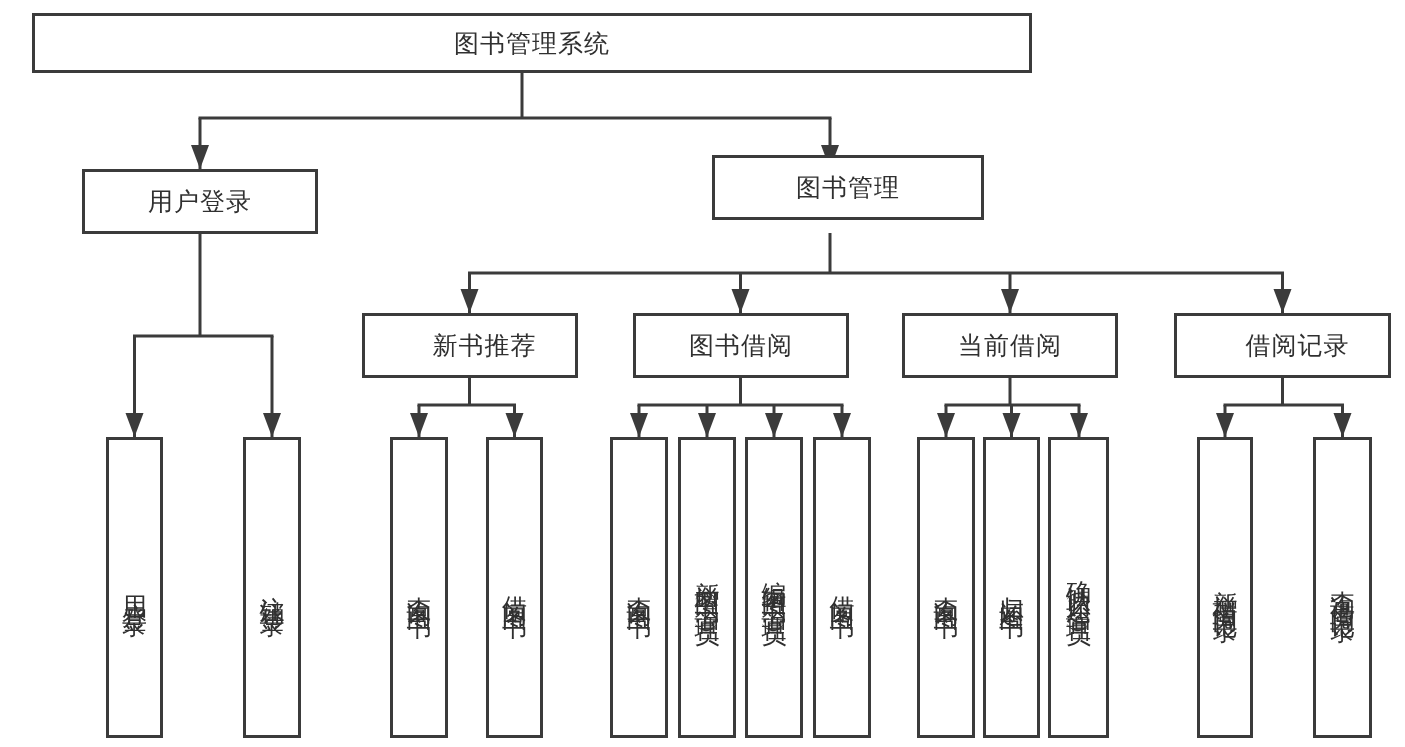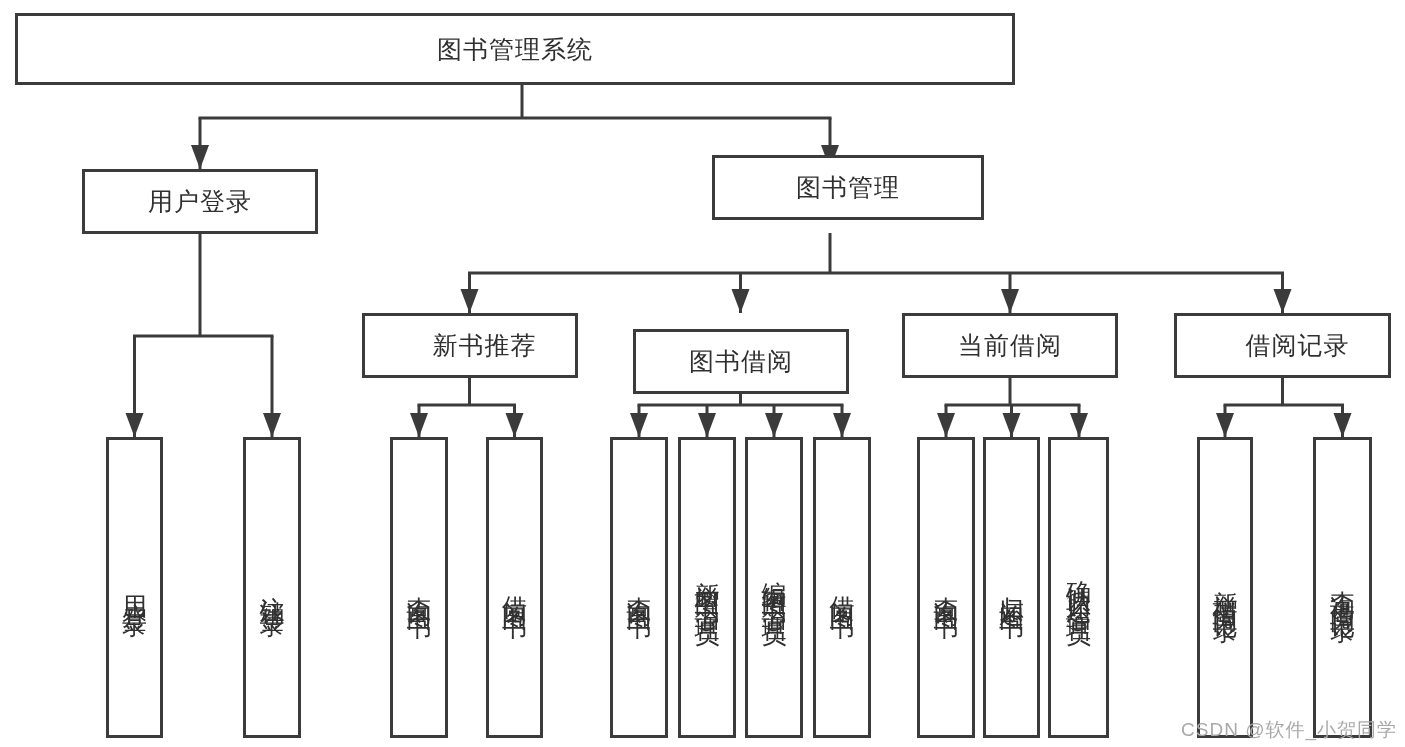"图书管理系统" div.box { height: 72px -> 60px; left: 15px -> 32px }
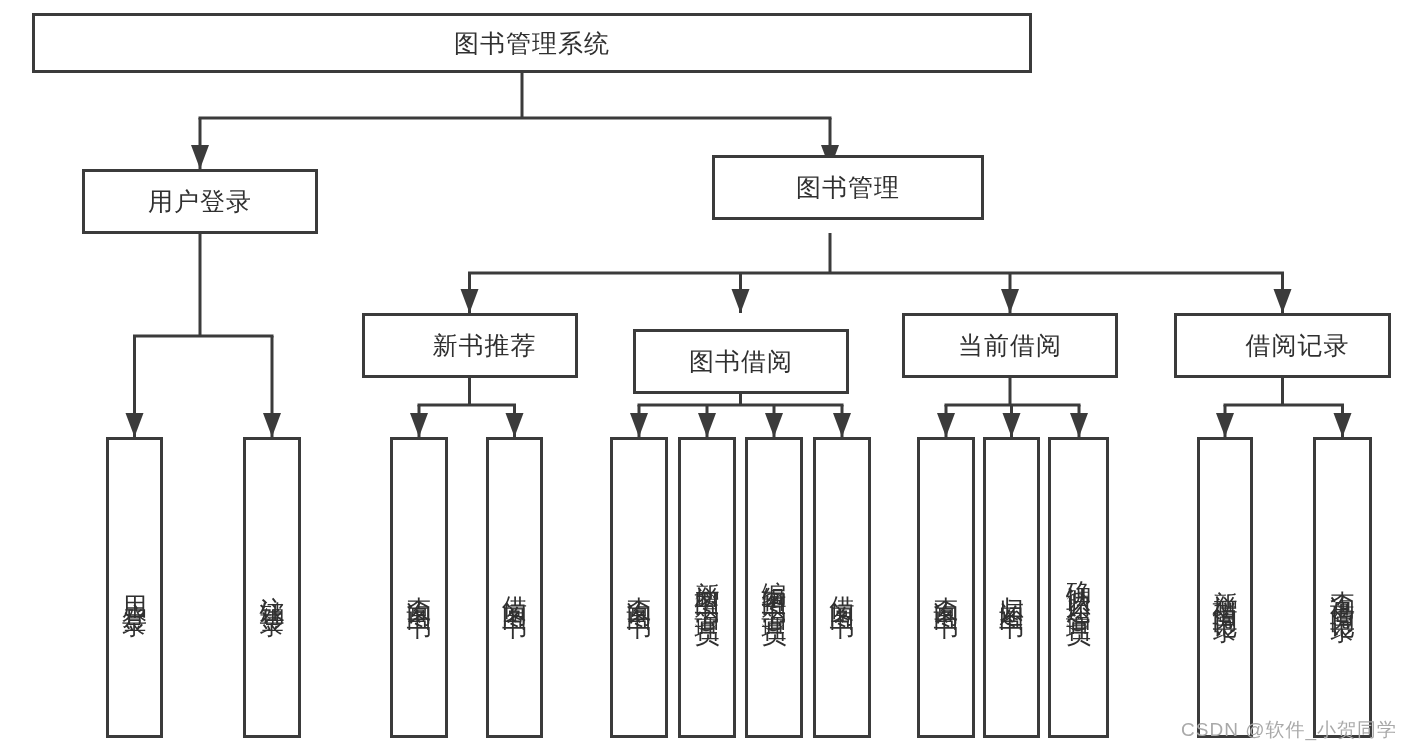"图书借阅" div.box { margin-top: 16px -> none }
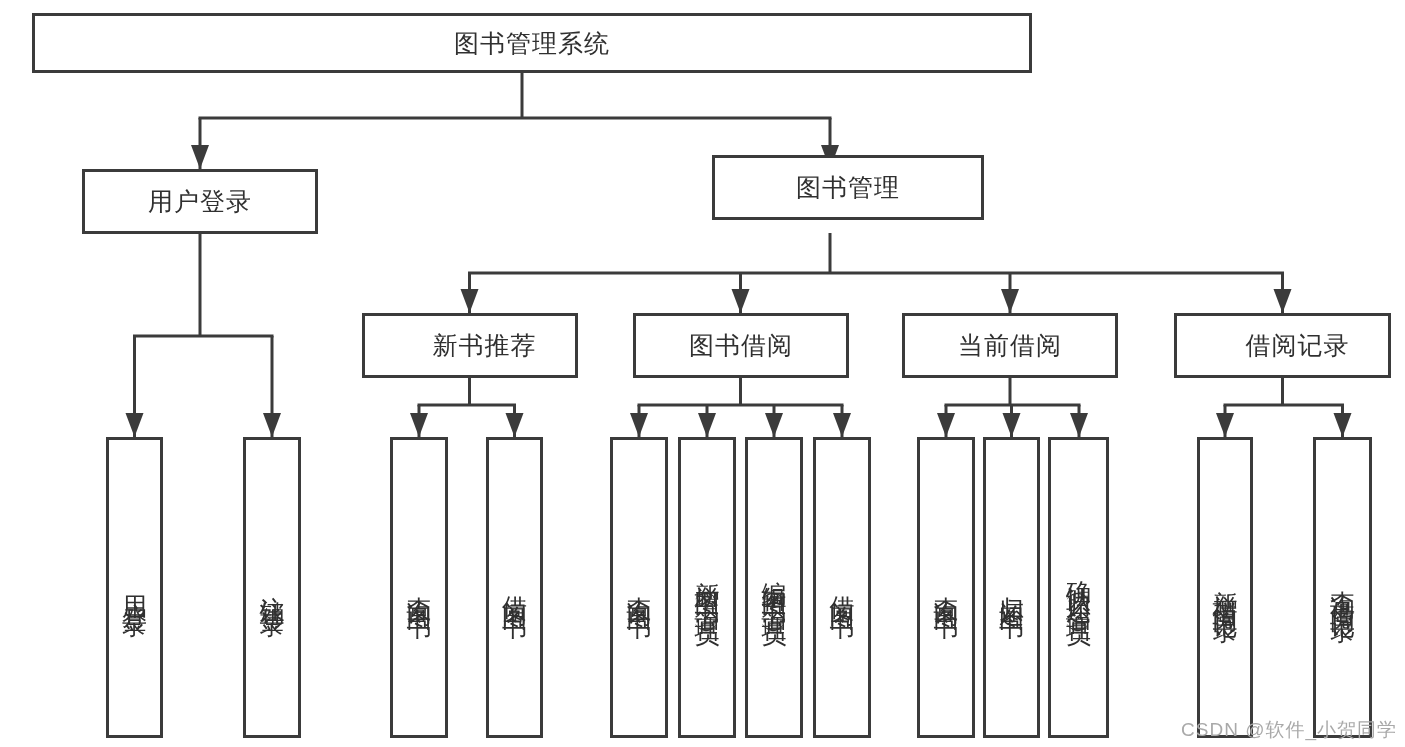"CSDN @软件_小贺同学" div.watermark { html: <div>CSDN @软件_小贺同学</div> -> none }
